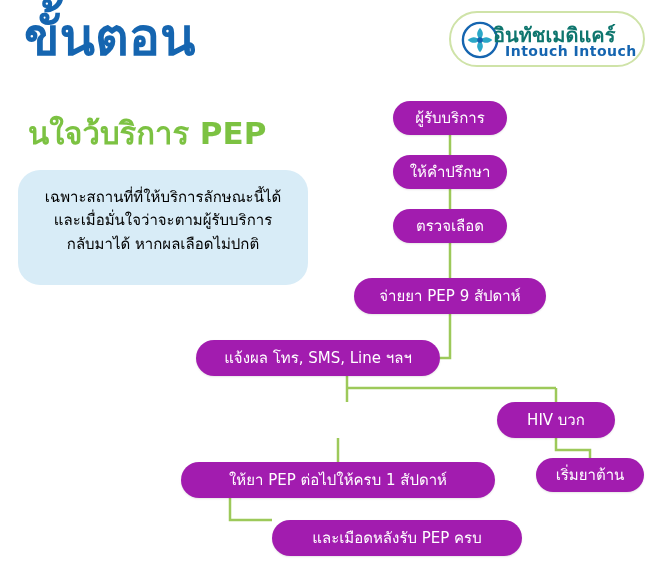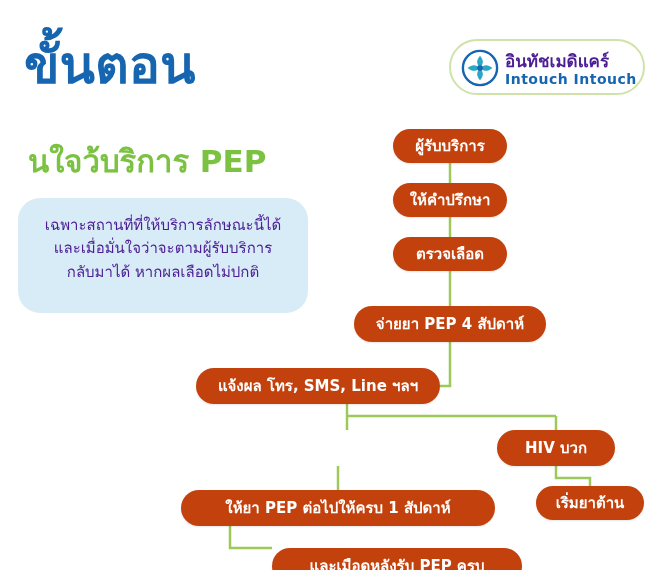"ขั้นตอน" #canvas { margin-top: 28px -> none }
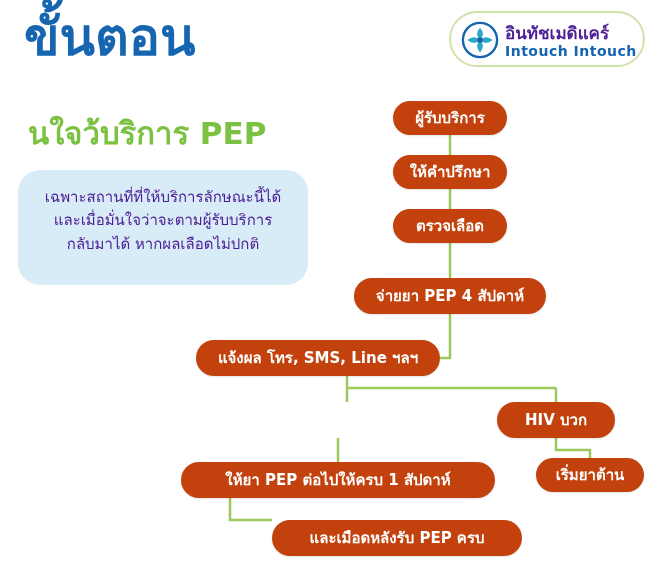"อินทัชเมดิแคร์" .logo-text-th { color: #4c1d95 -> #0f766e; font-size: 17px -> 20px; left: 54px -> 42px }
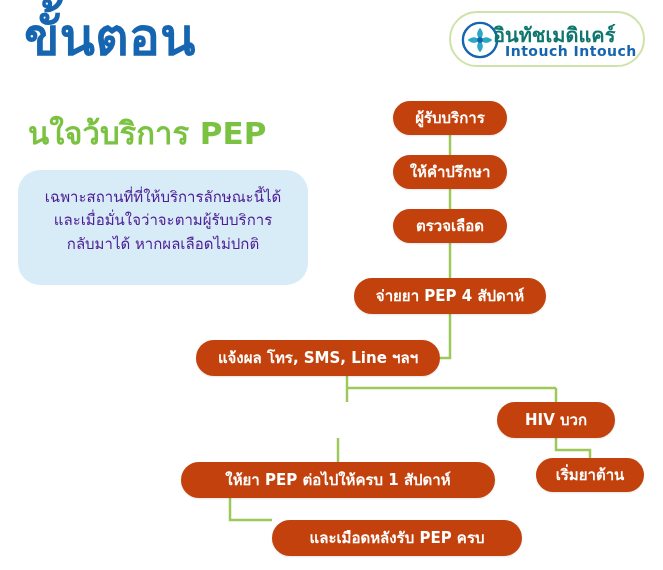"ผู้รับบริการ" .node { background: #c2410c -> #a21caf; font-weight: bold -> none }
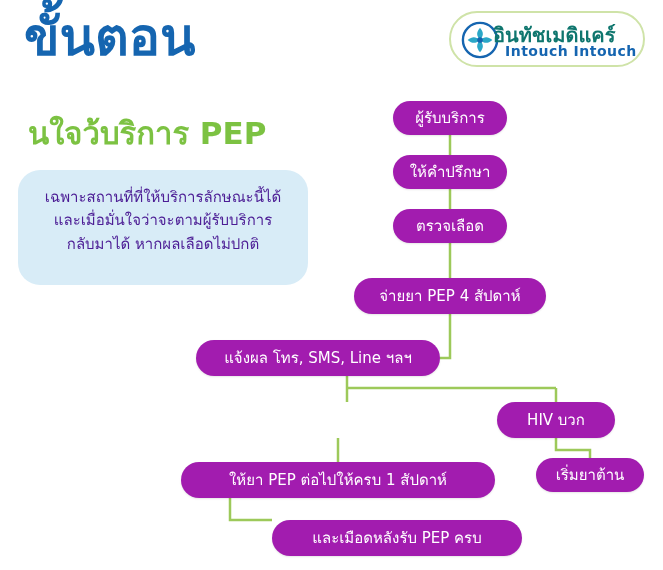"เฉพาะสถานที่ที่ให้บริการลักษณะนี้ได้" .note { color: #4c1d95 -> #000000 }
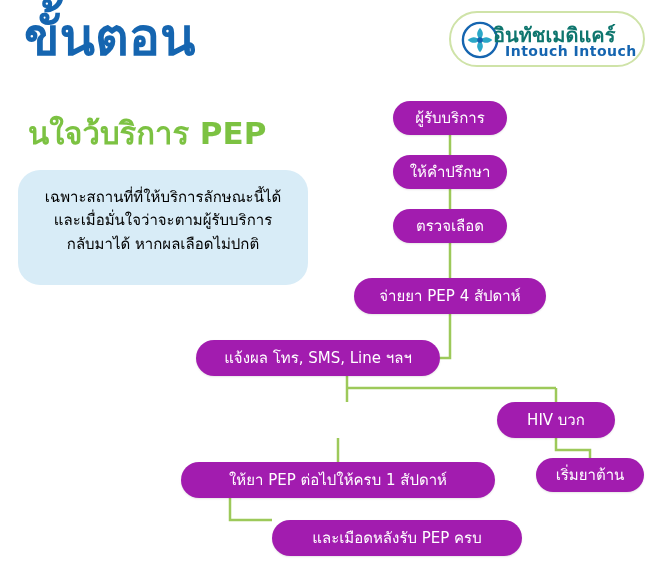"จ่ายยา PEP 4 สัปดาห์" div.node { text: 4 -> 9 }
